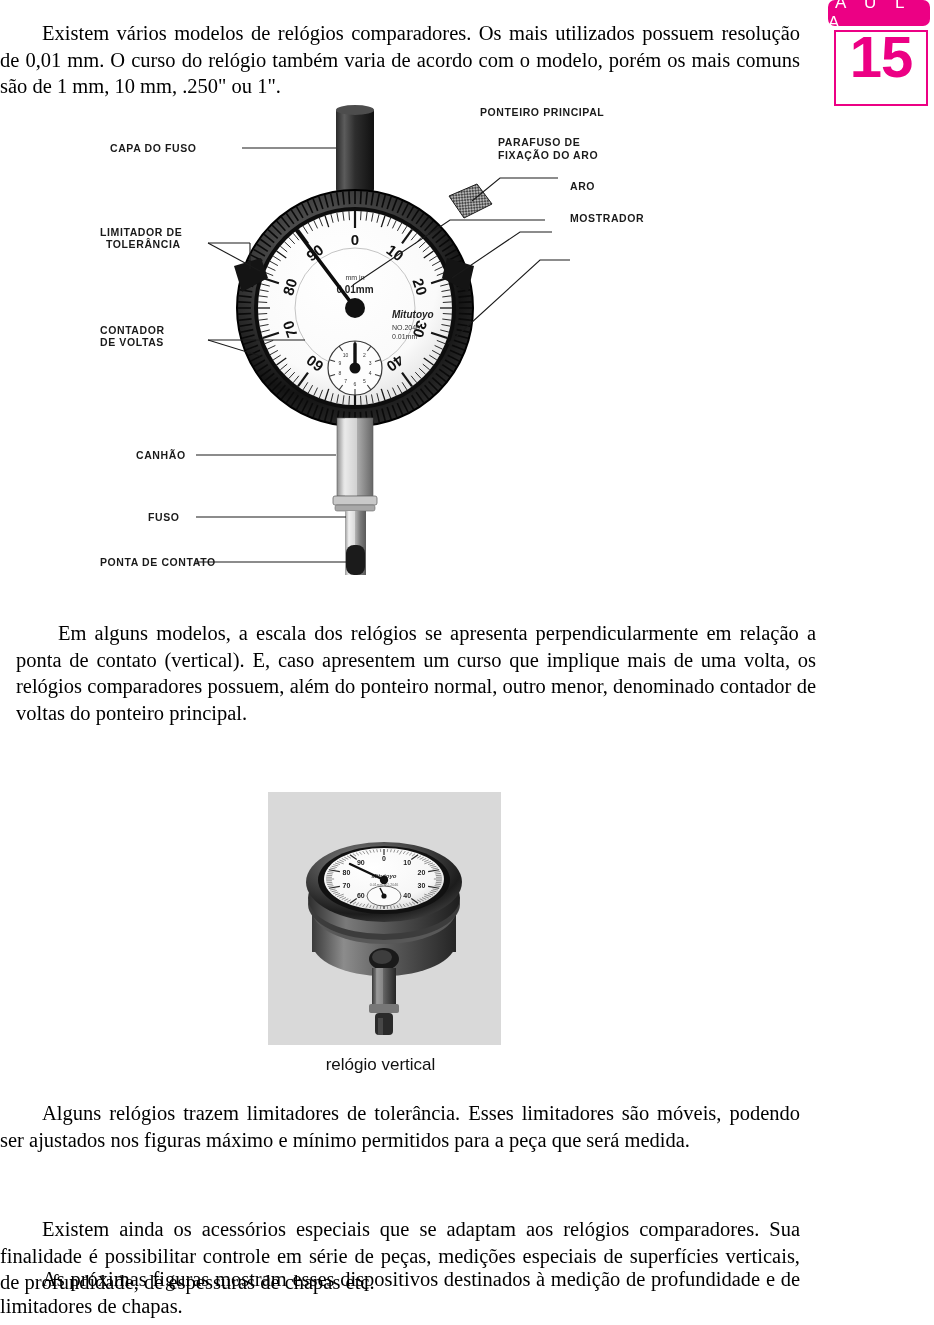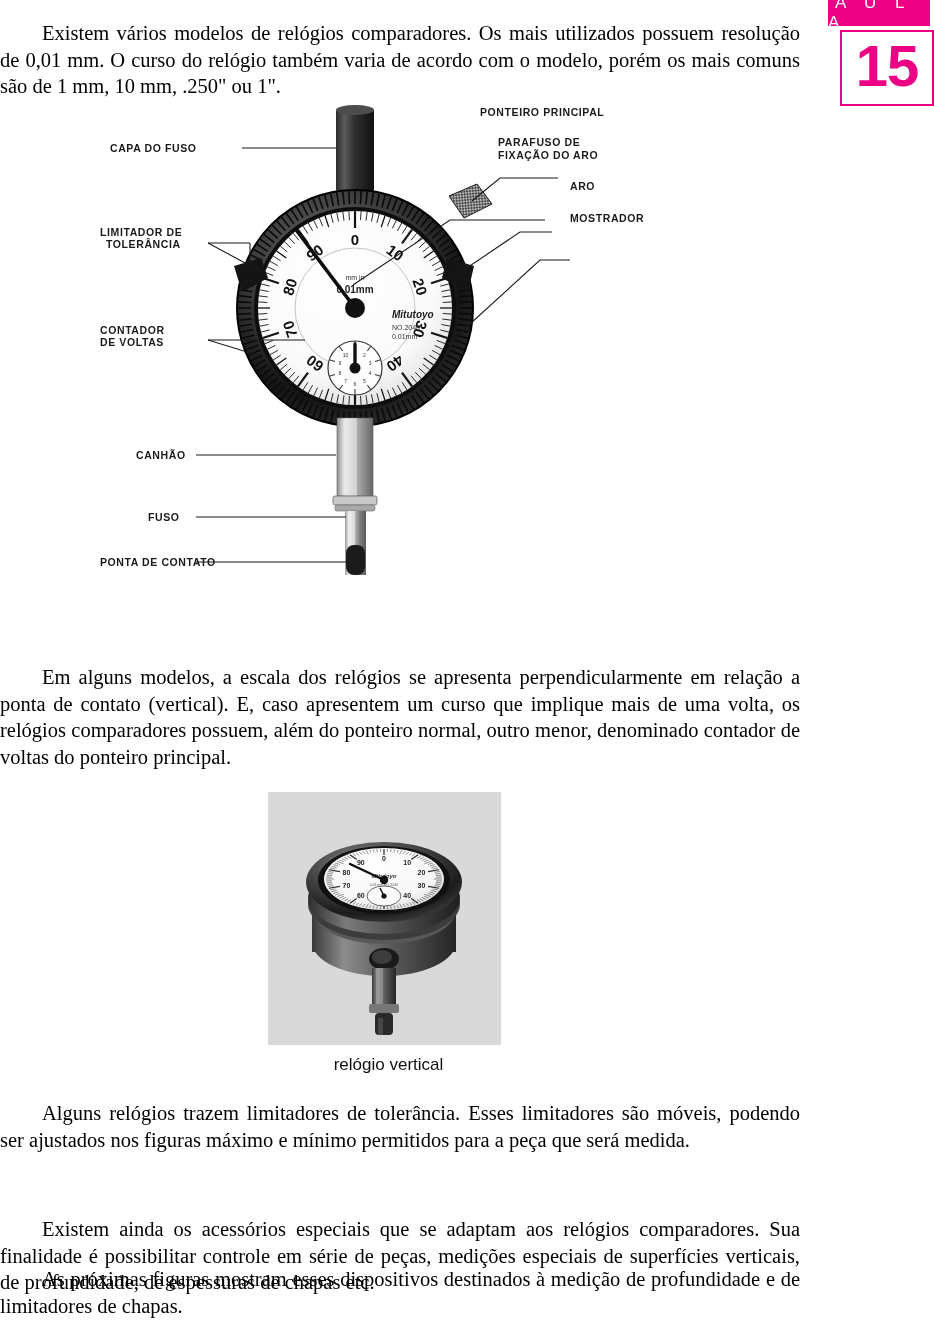"A U L A" #aula-bar { border-radius: none -> 7px }
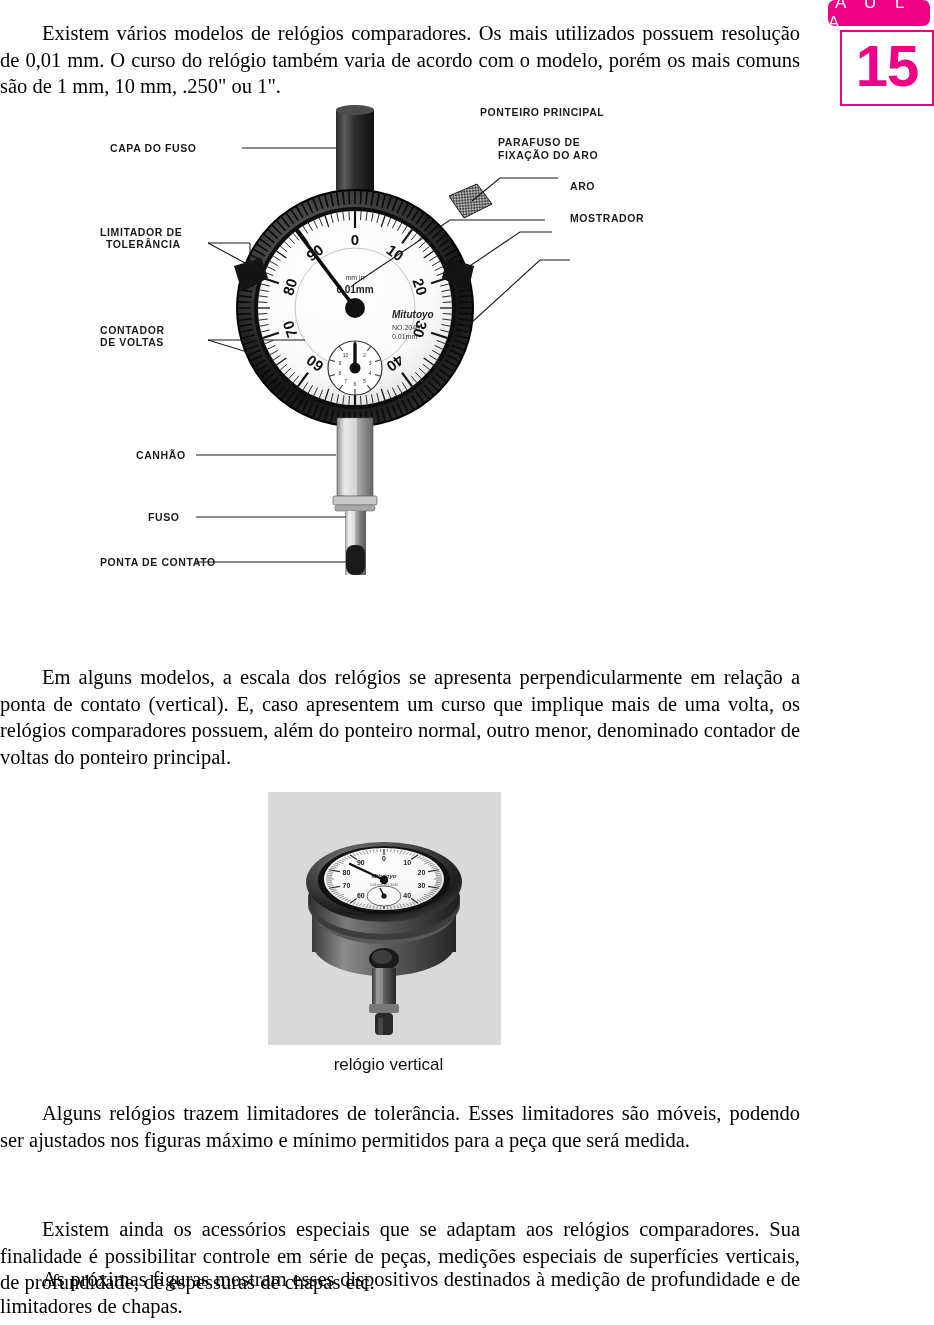"15" #aula-number-box { align-items: center -> flex-start; left: 12px -> 6px }
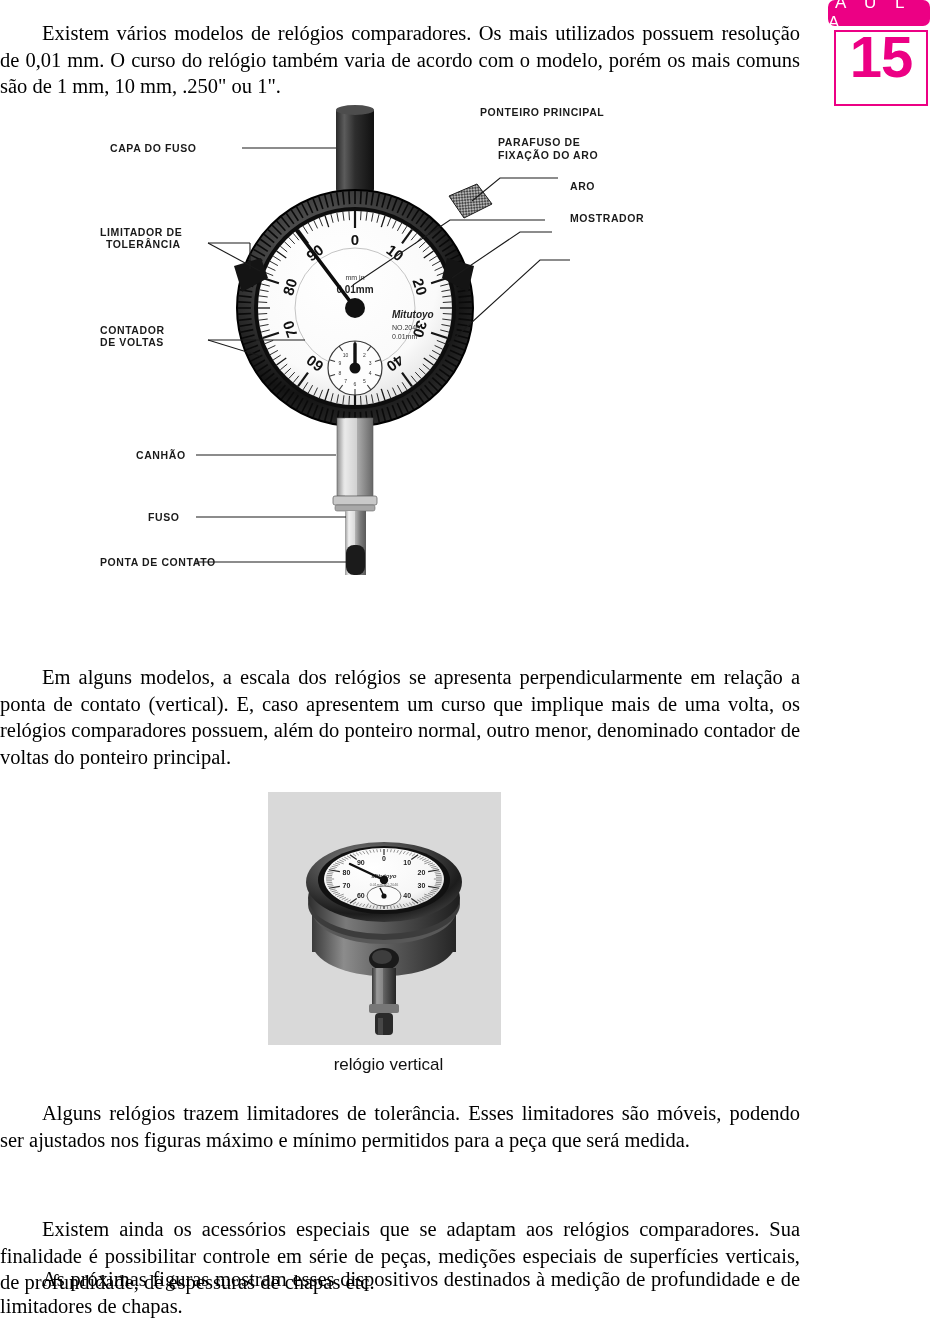"Em alguns modelos, a escala" #para-2 { left: 0px -> 16px; margin-top: 44px -> none }
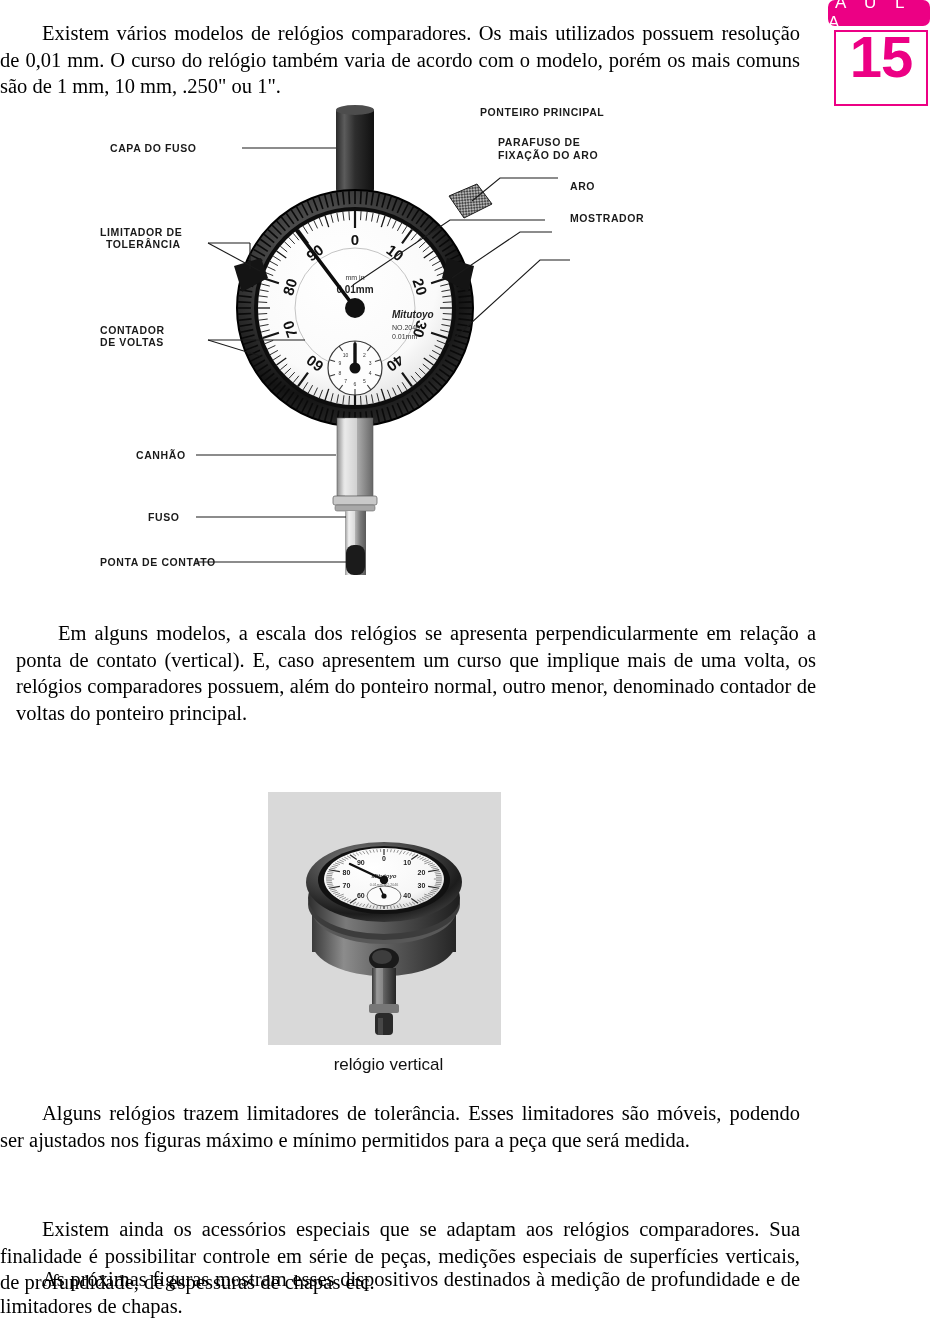"relógio vertical" #caption-vertical { left: 272px -> 264px }
